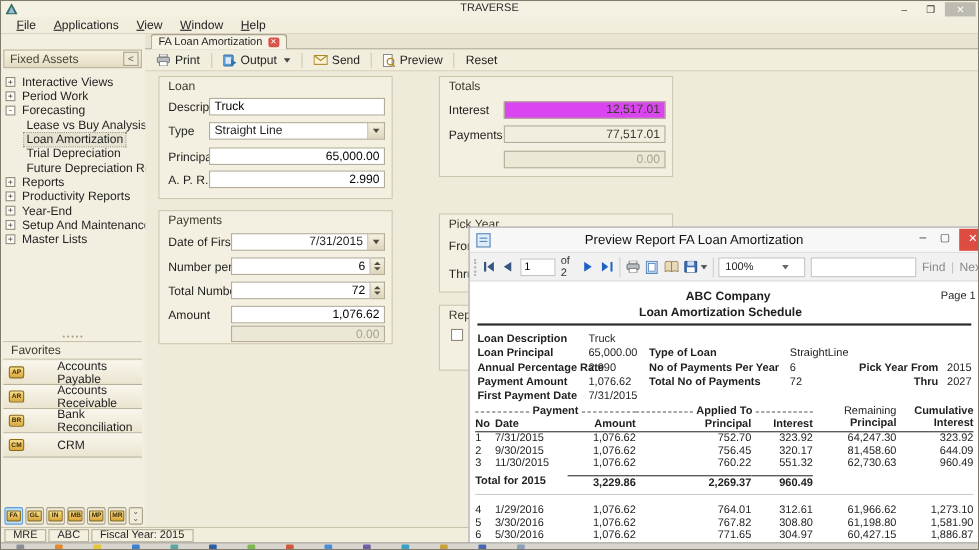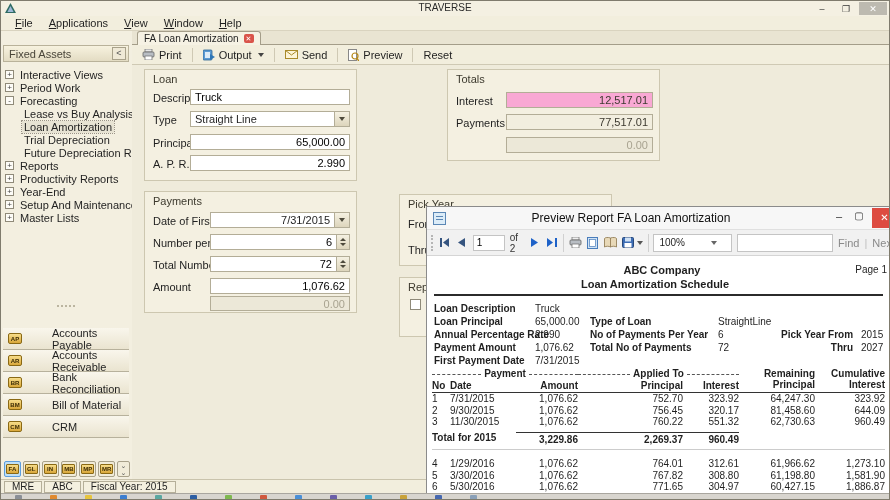"Totals" div.group { margin-left: 48px -> none }
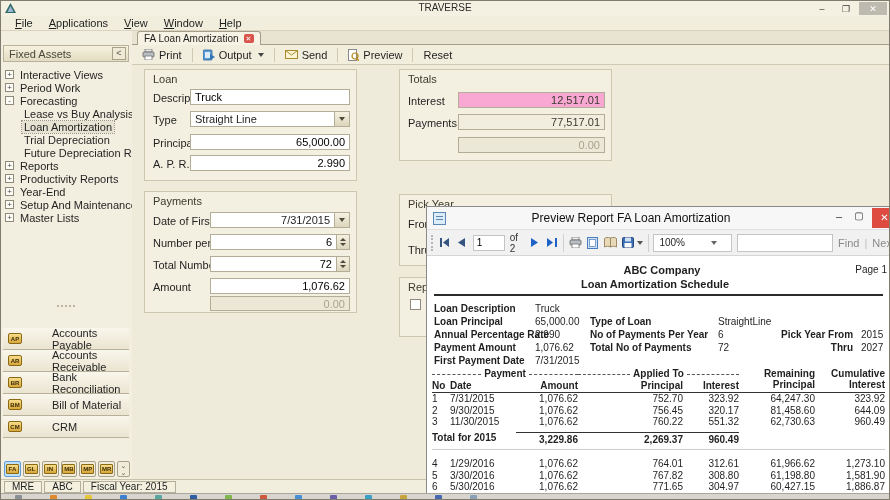"12,517.01" input.ffield { background: #f9a8d4 -> #d946ef }
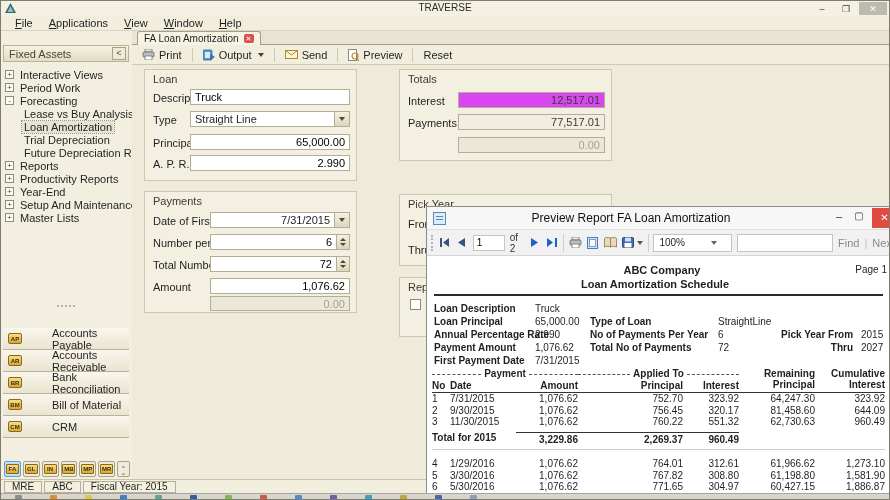"Favorites" div.fav-header { html: none -> <div>Favorites</div> }
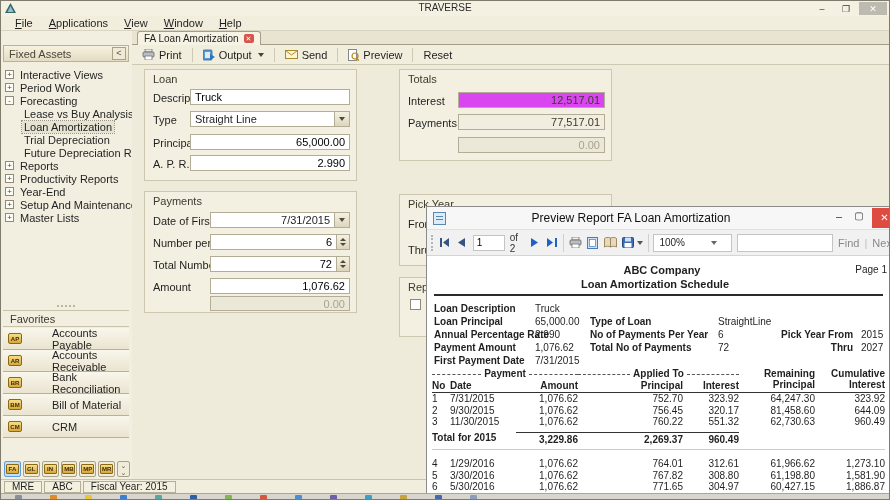"Remaining" span.r { font-weight: bold -> normal }
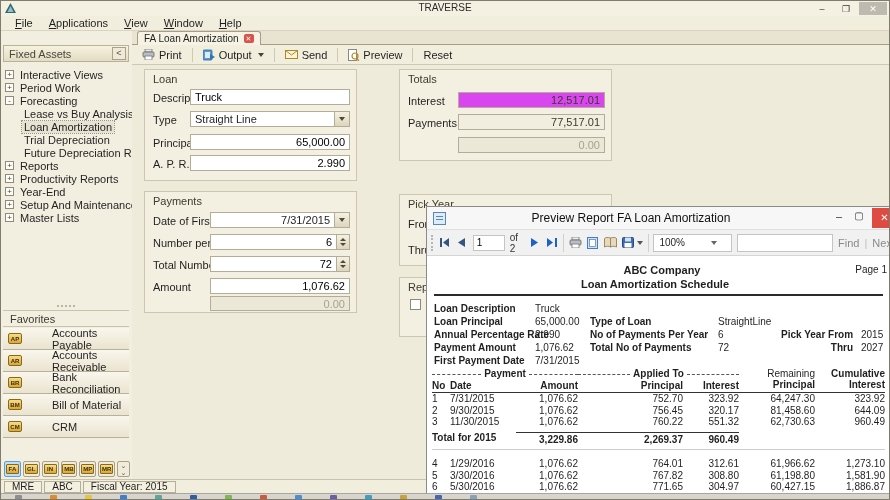"Bill of Material" div.favitem { html: <div> <span>BM</span> <span>Bill of Material</span> </div> -> none }
